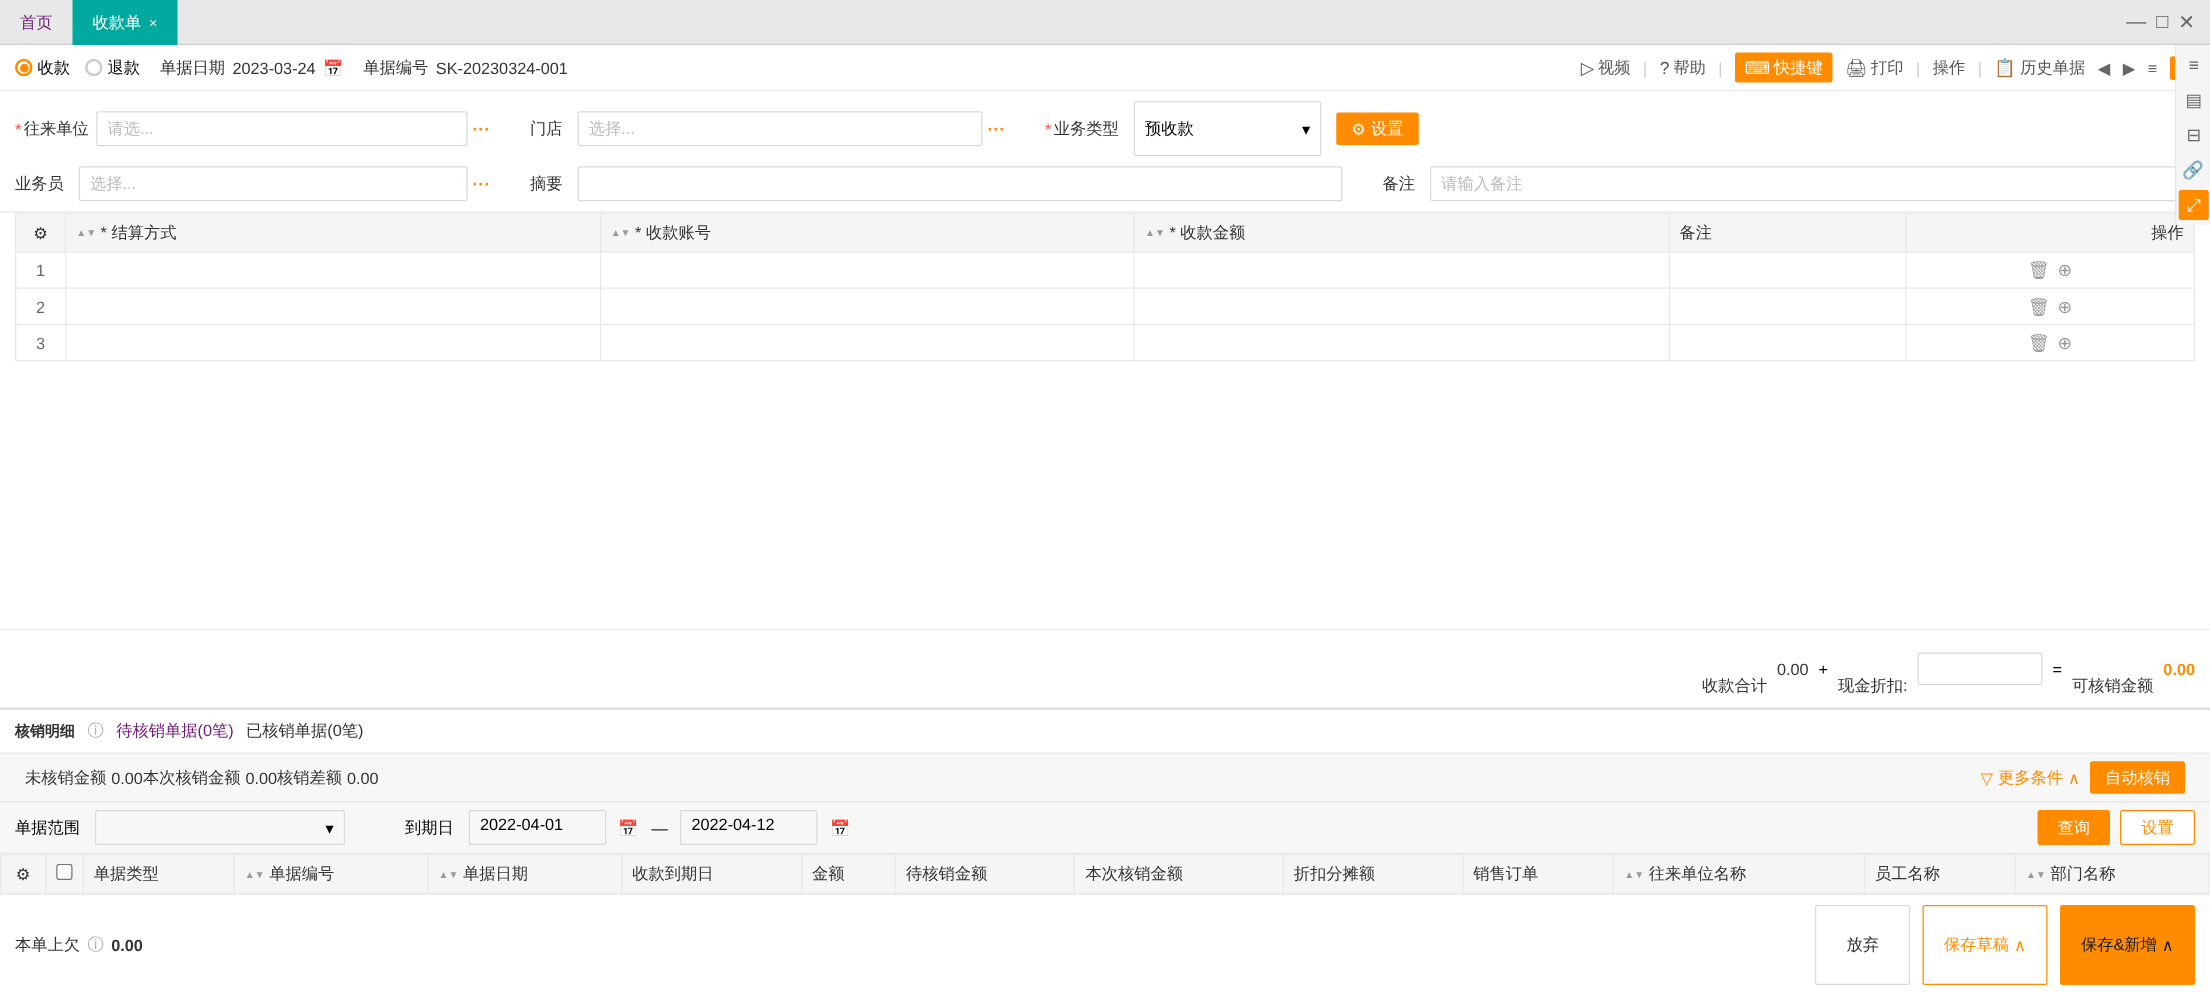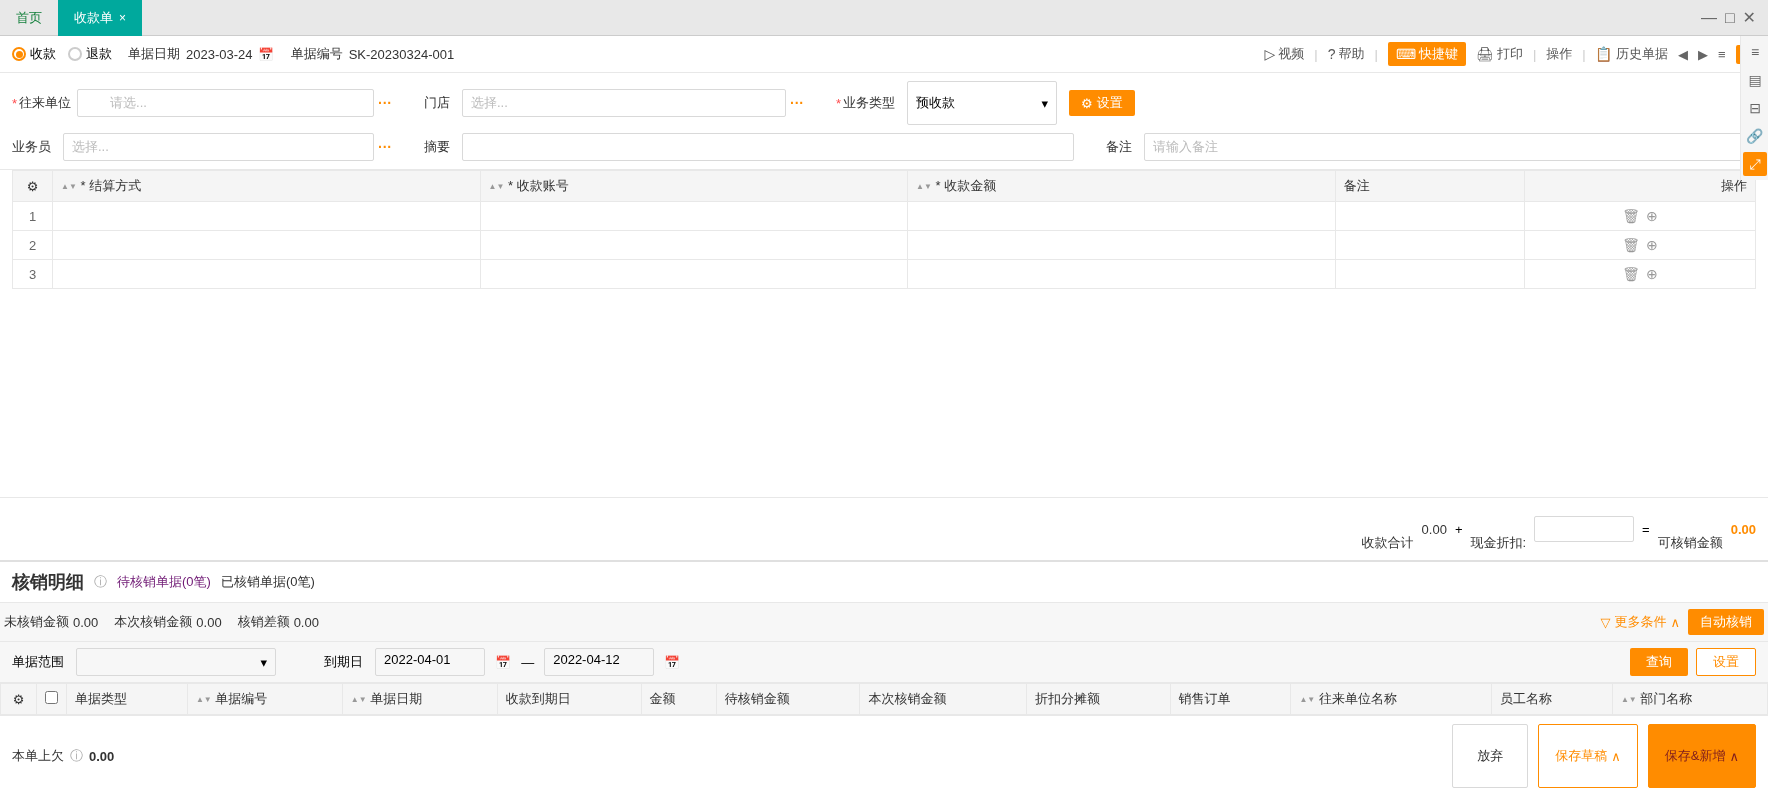"首页" .tab-item { color: #15803d -> #701a75 }
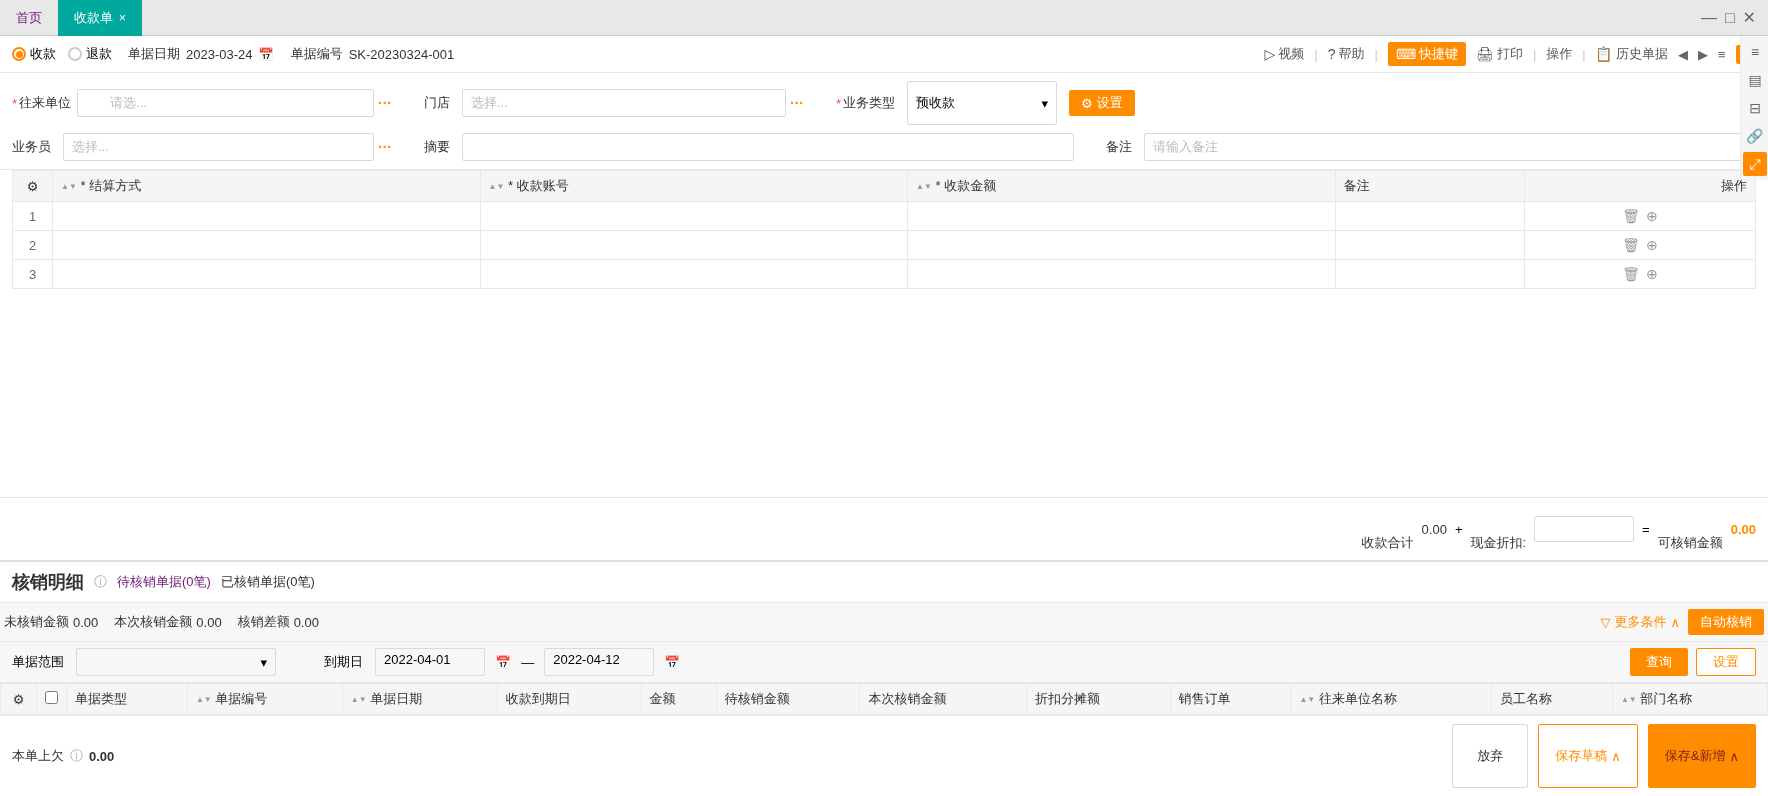"请选..." span { margin-left: 24px -> none }
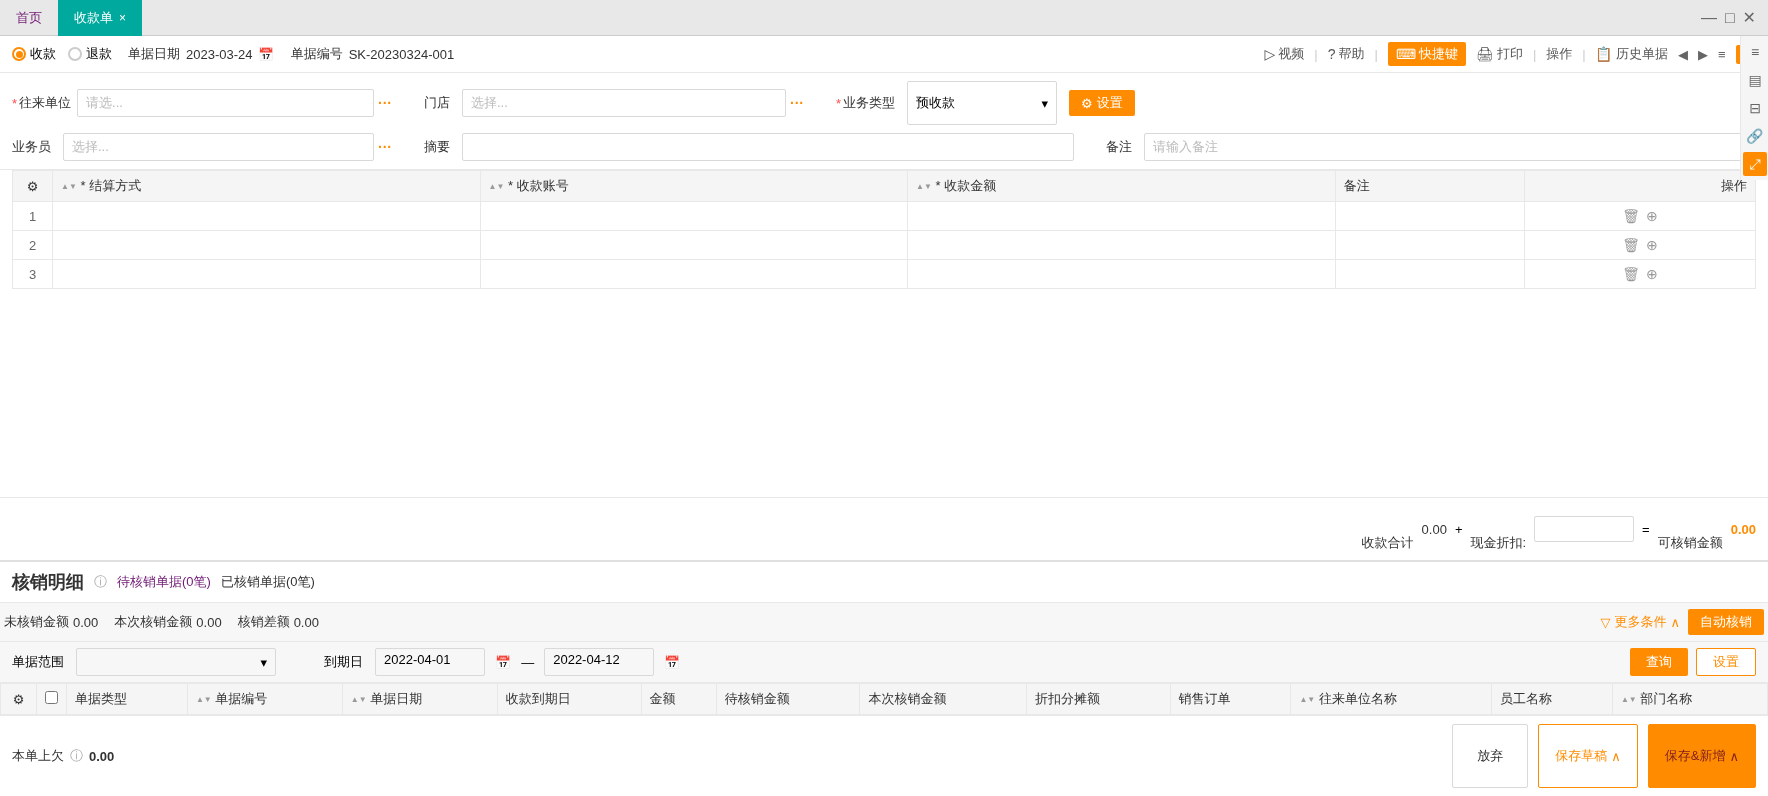"核销明细" .section-title { font-size: 18px -> 12px }
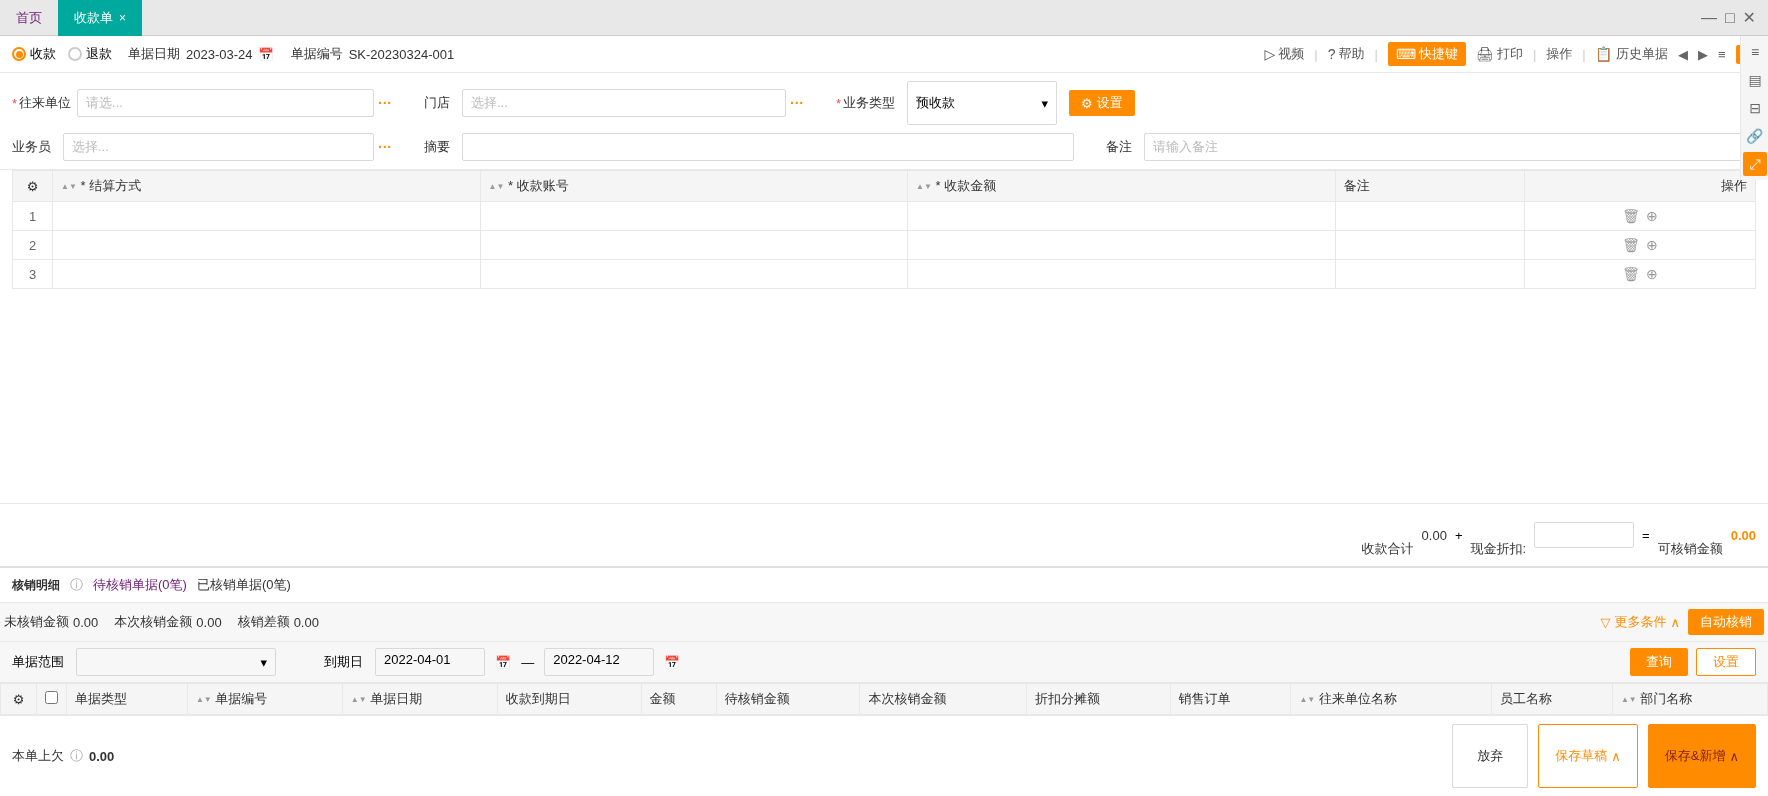"未核销金额" .stats-row { gap: 16px -> 0; padding: 6px 4px -> 6px 20px }
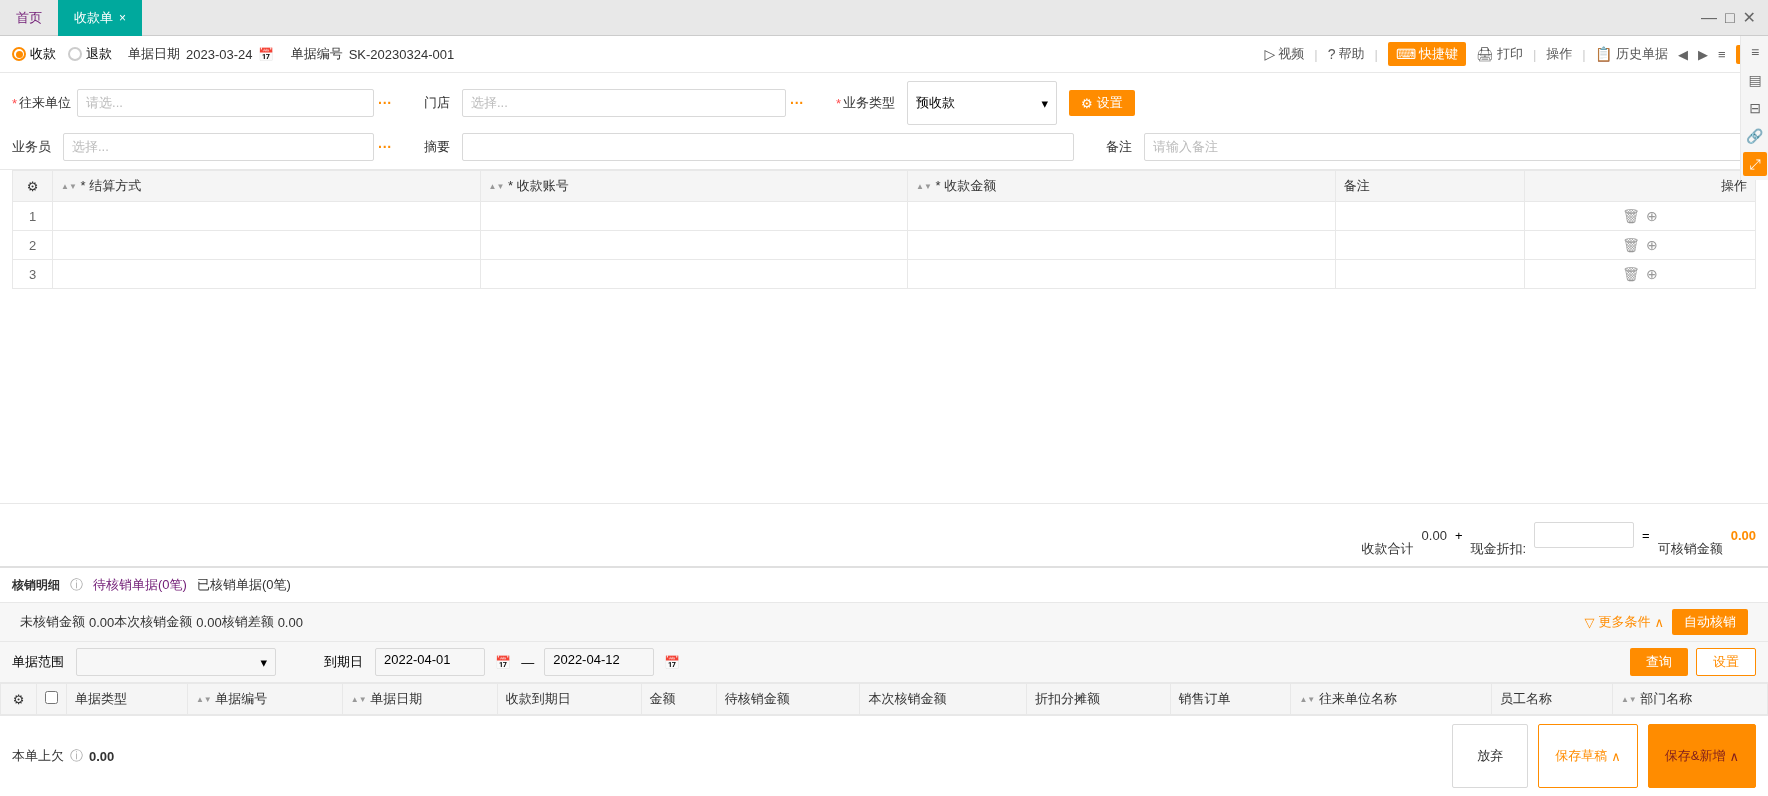"保存&新增" .btn-save { color: #7f1d1d -> #0f172a }
